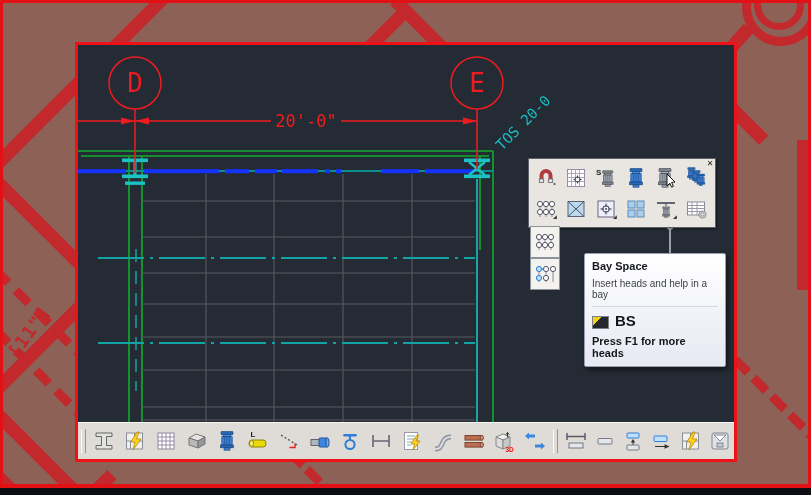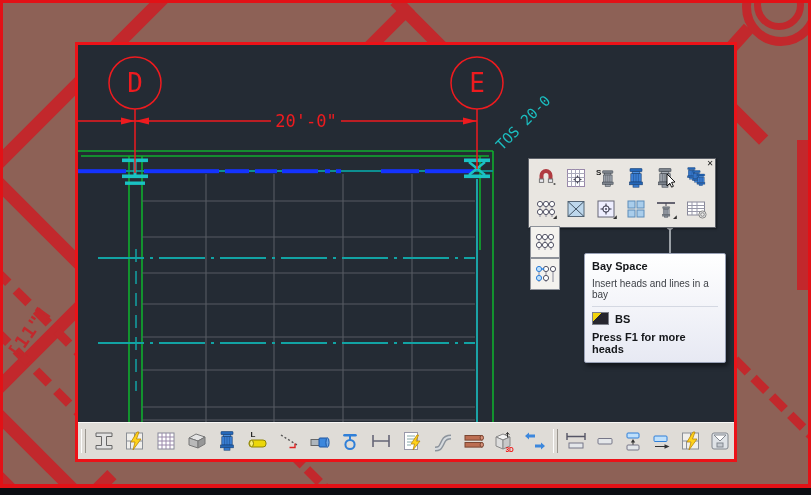"Insert heads and lines in" div.tt-desc { text: lines -> help }
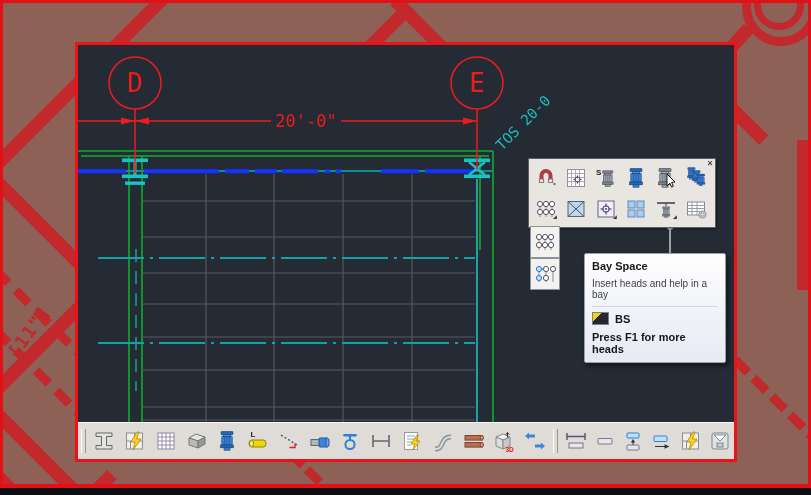"BS" .tt-row { font-size: 11px -> 15px }
